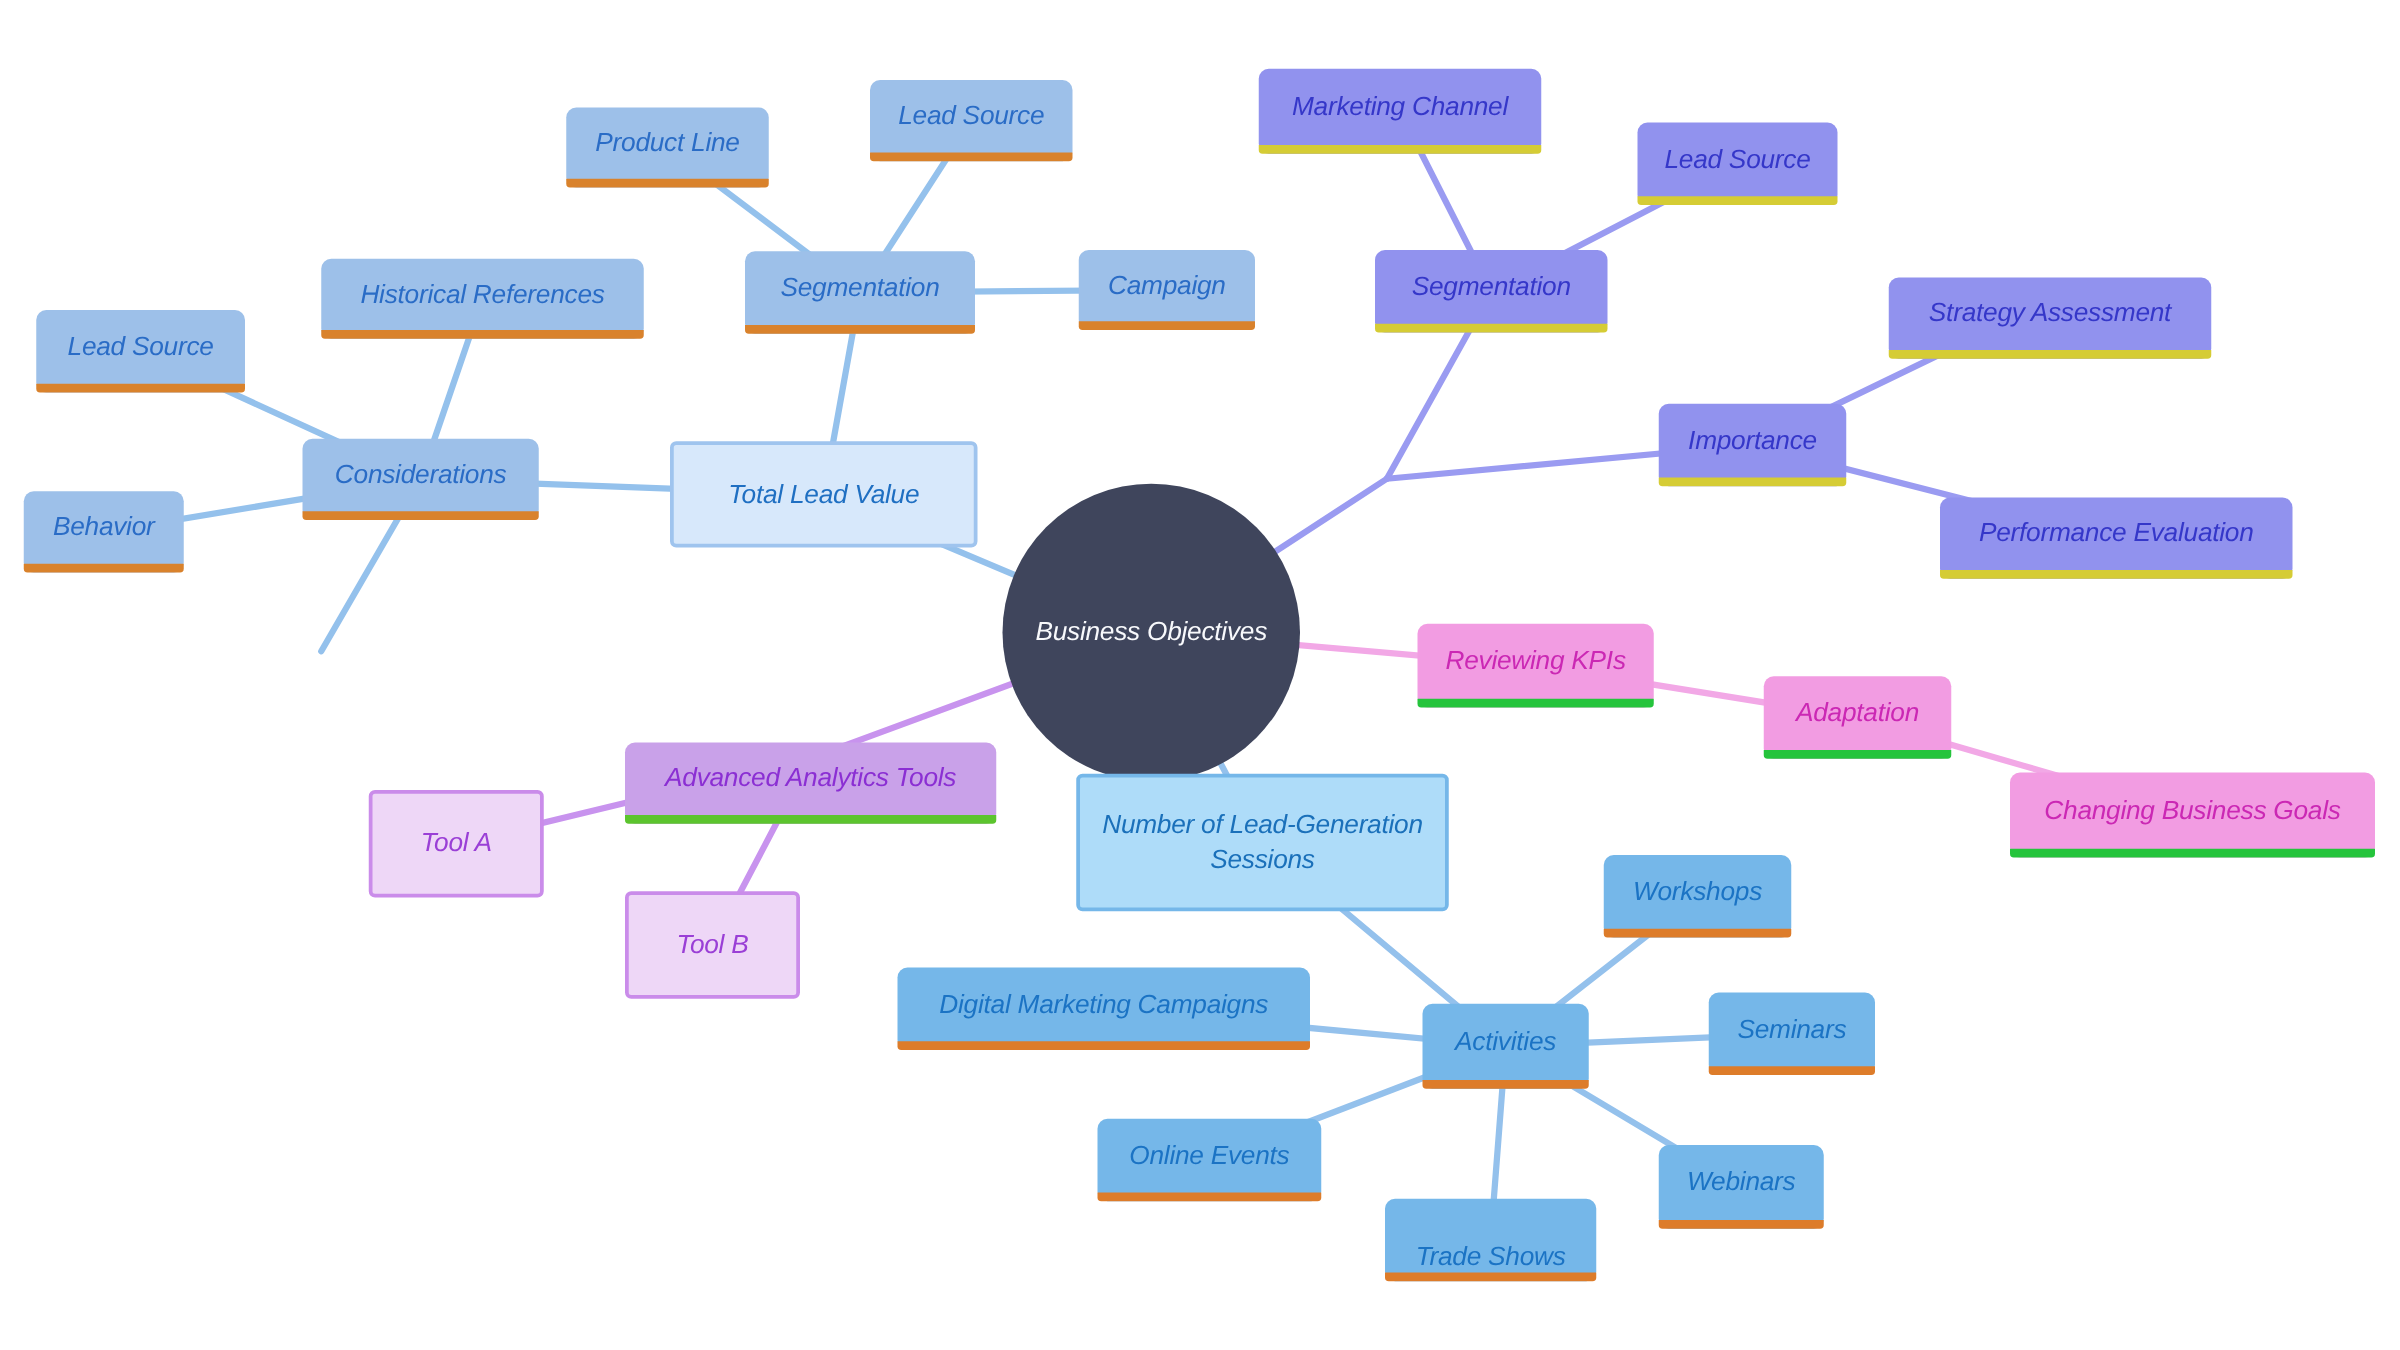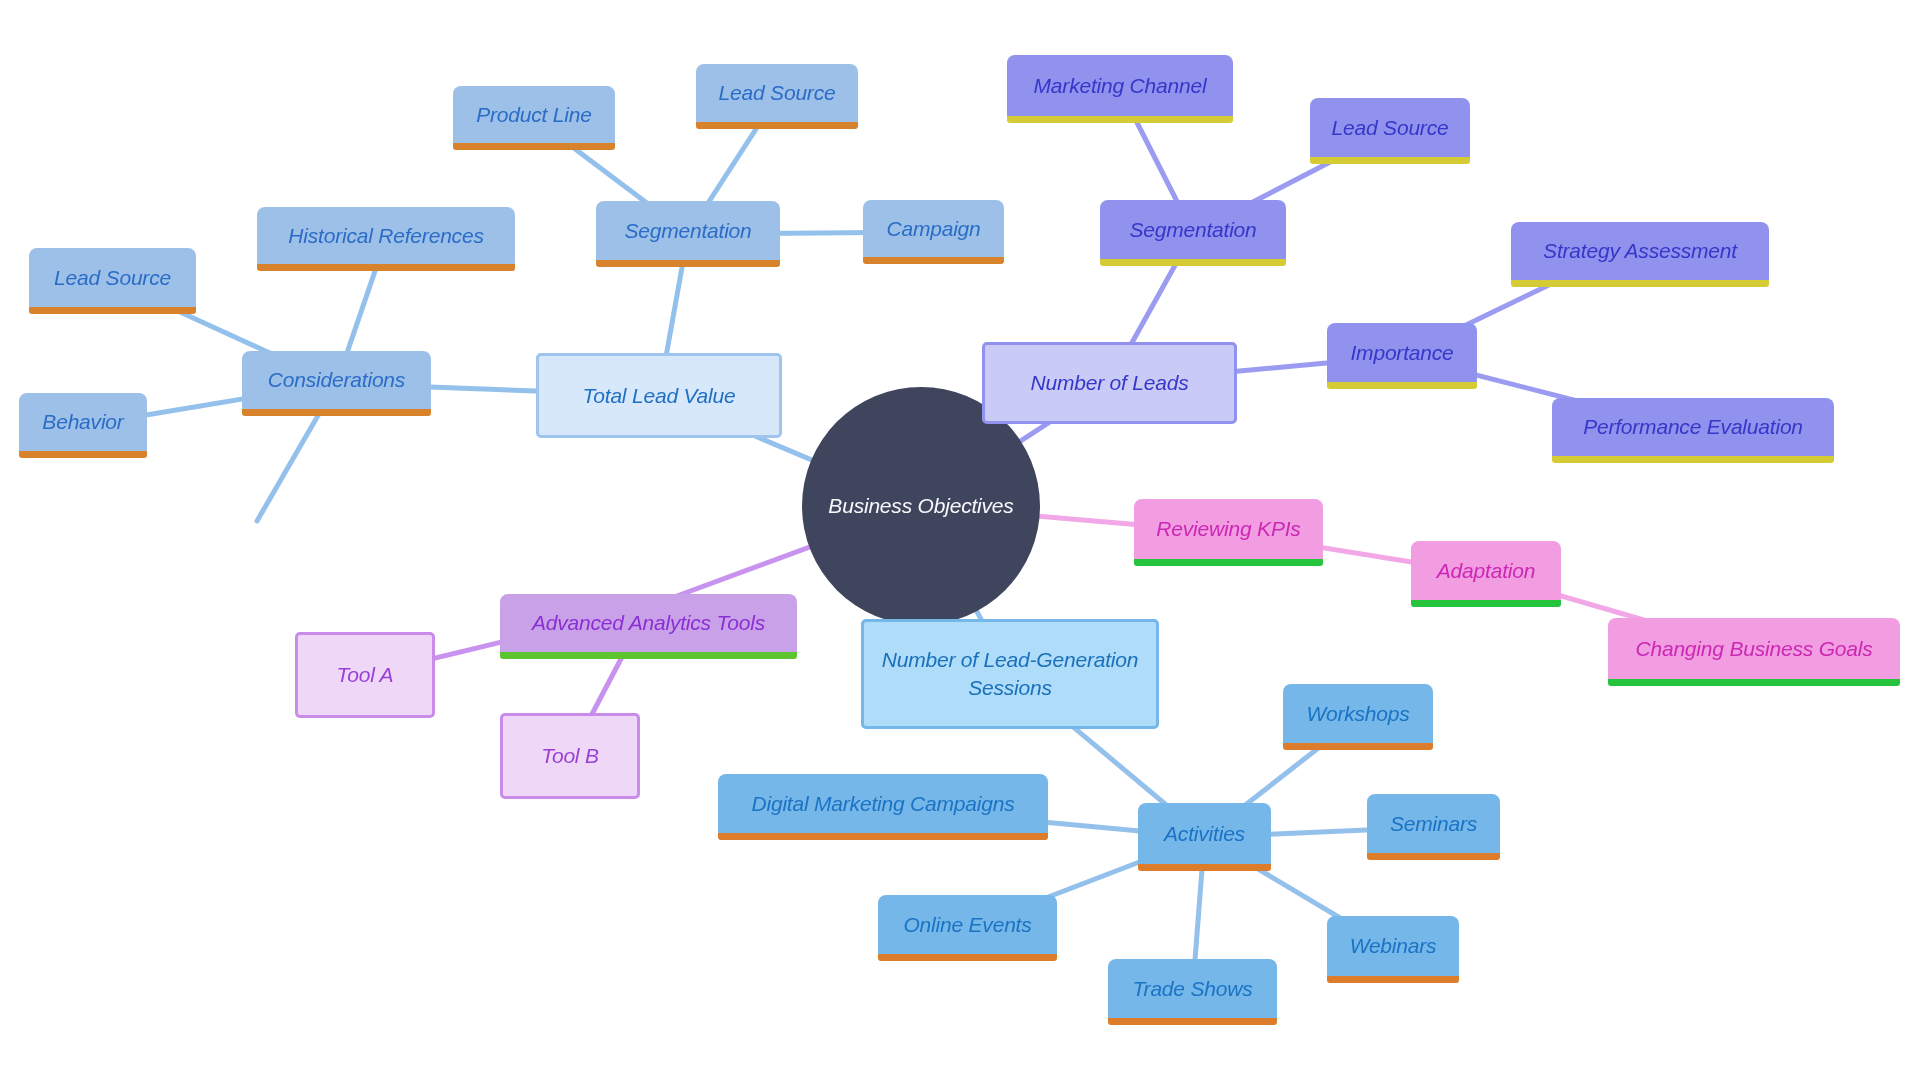"Number of Leads" div.node { html: <div> <span>Number of Leads</span> </div> -> none }
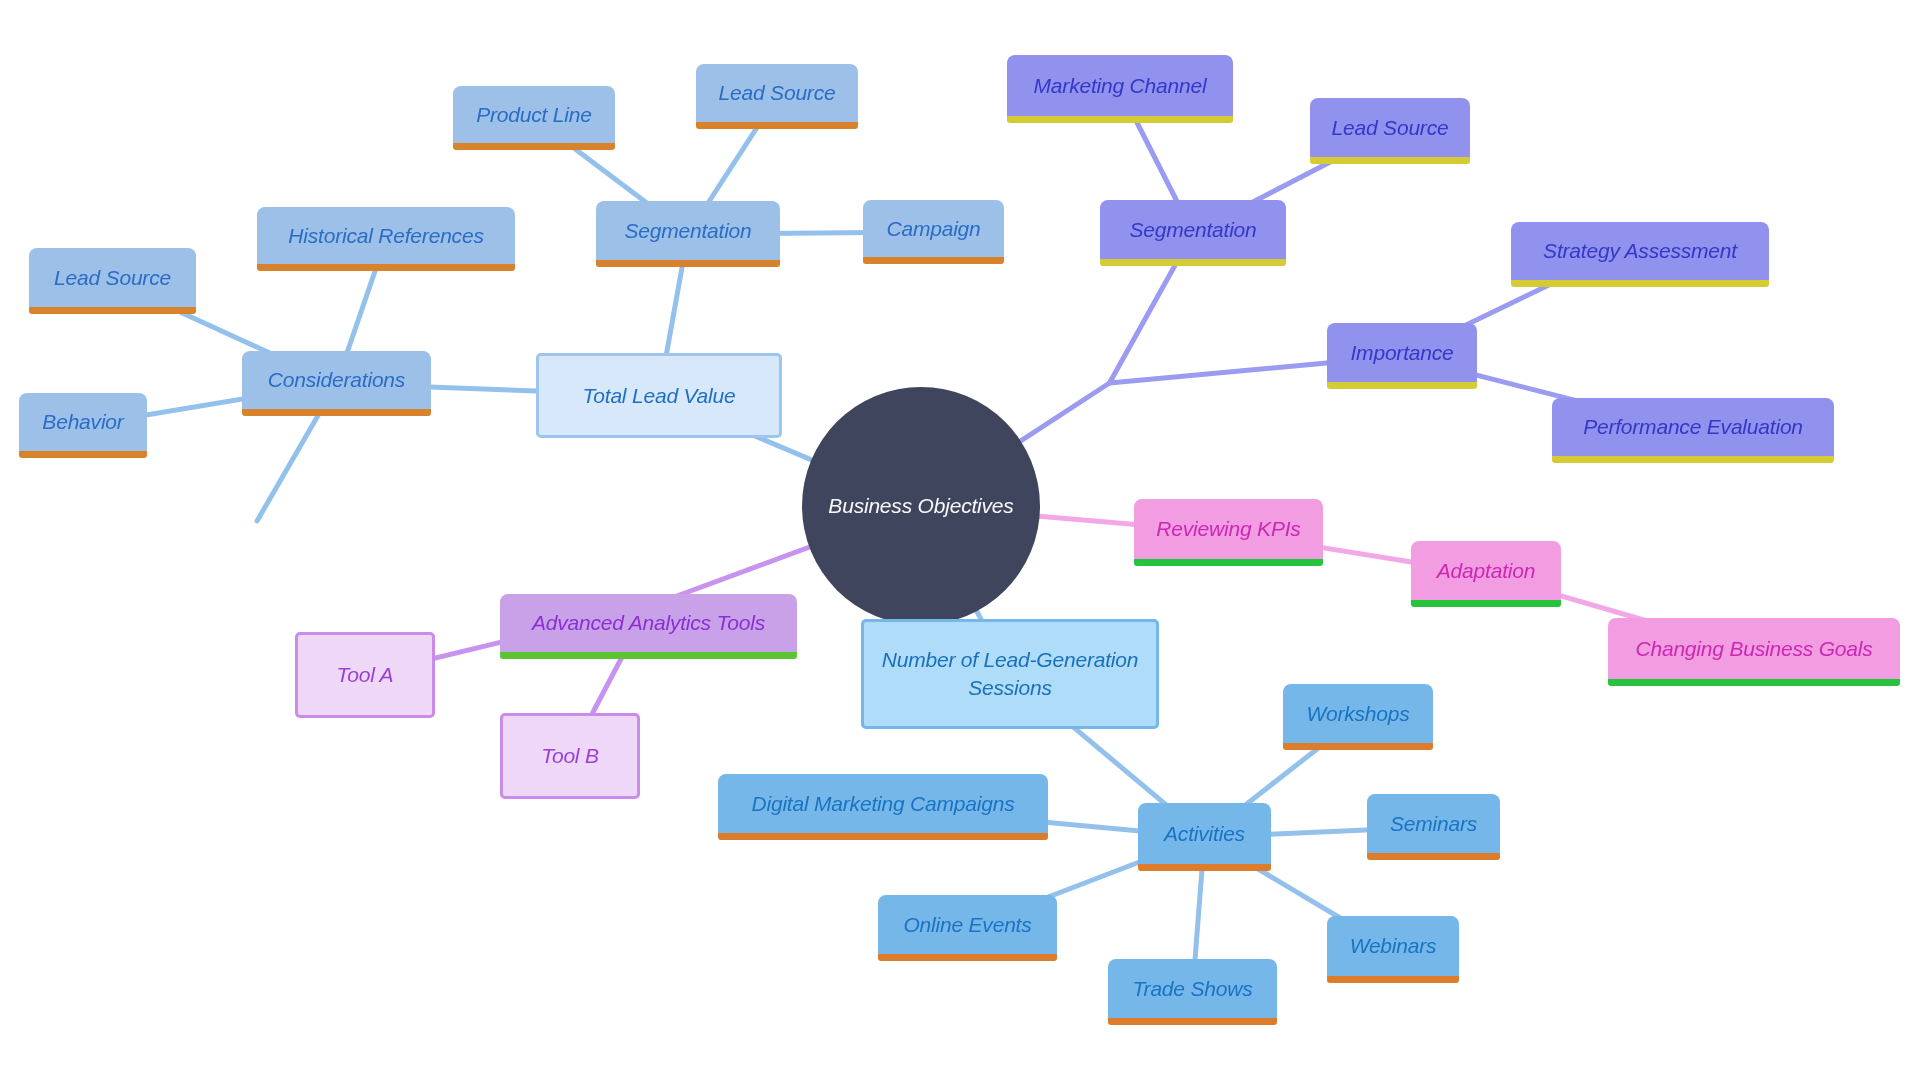"Trade Shows" div.node { align-items: none -> flex-end }
